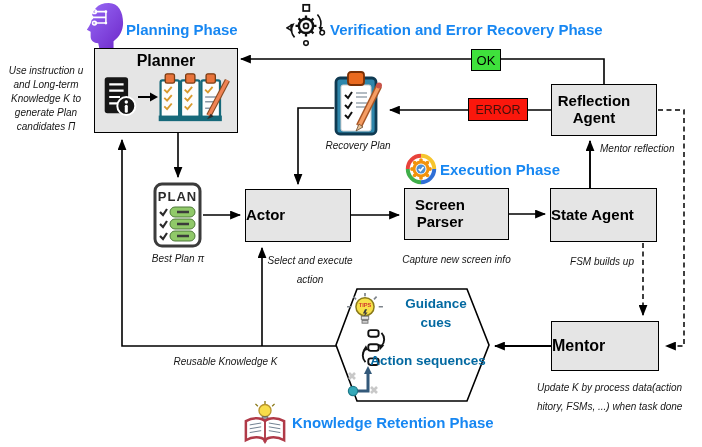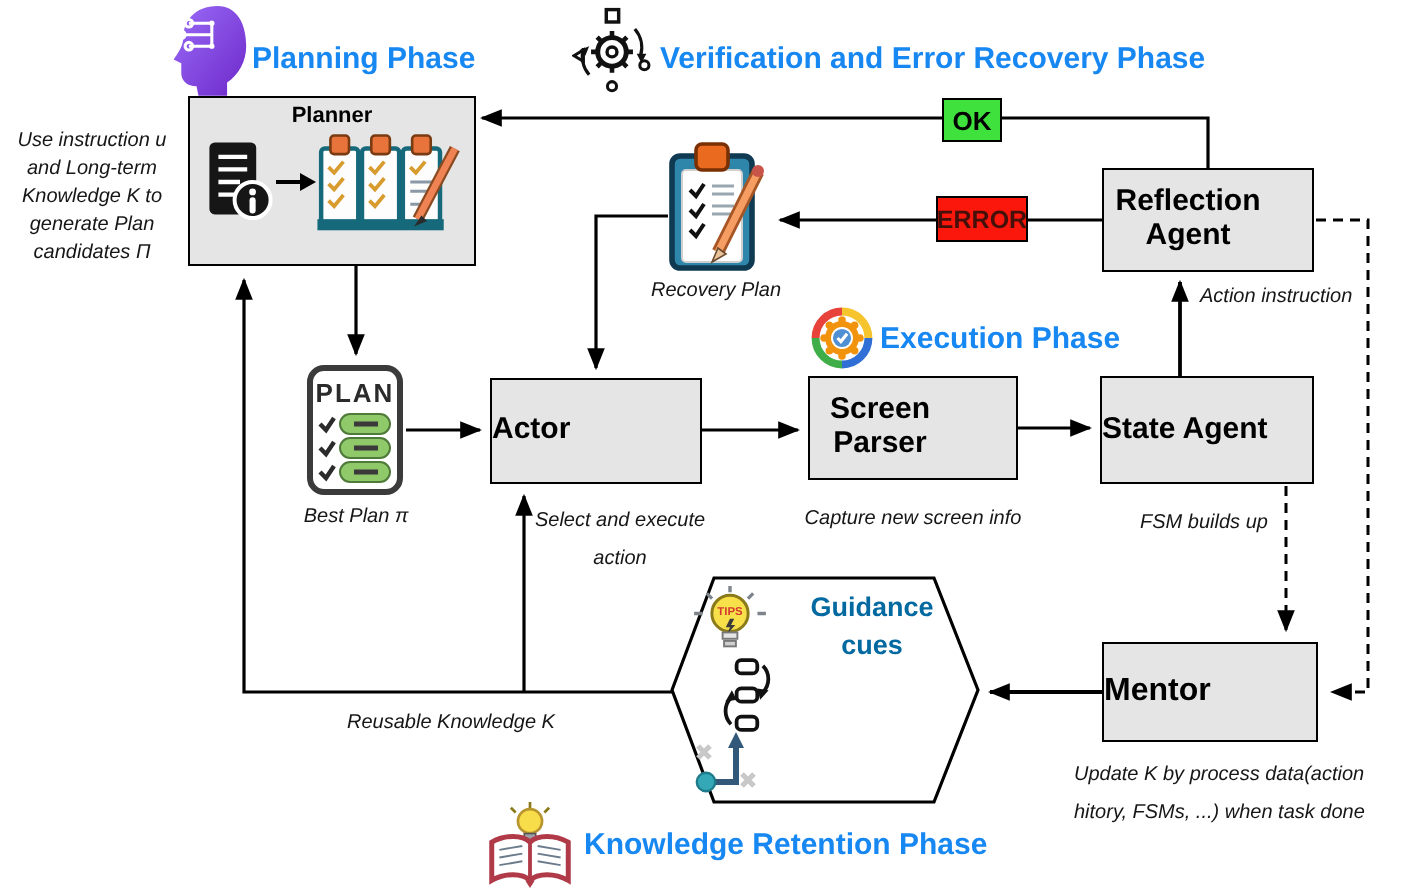"Planner" div { font-size: 11px -> 16px }
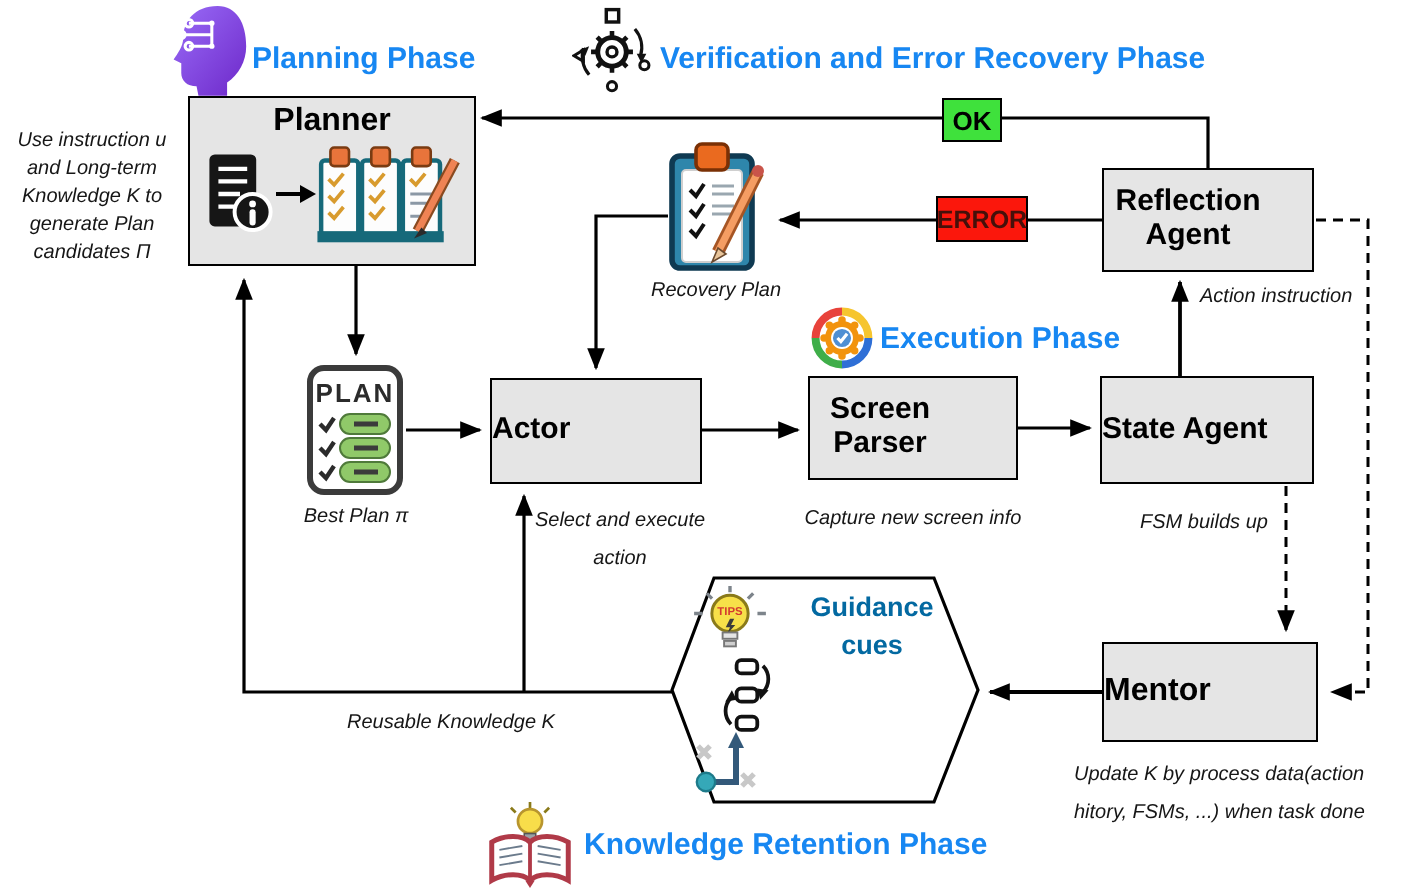"OK" .badge { font-weight: bold -> normal }
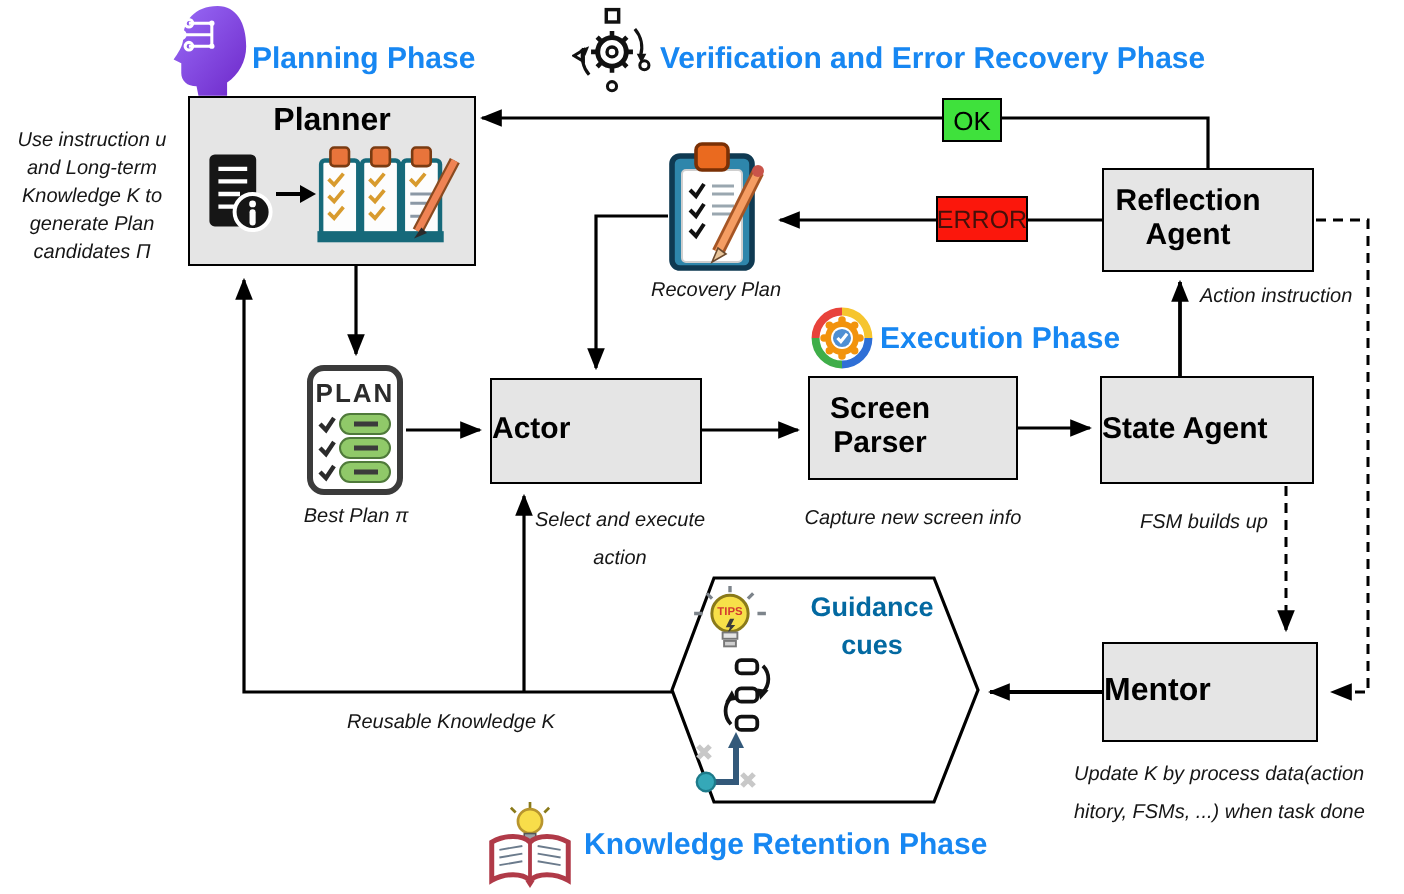"ERROR" div.badge { width: 46px -> 60px }
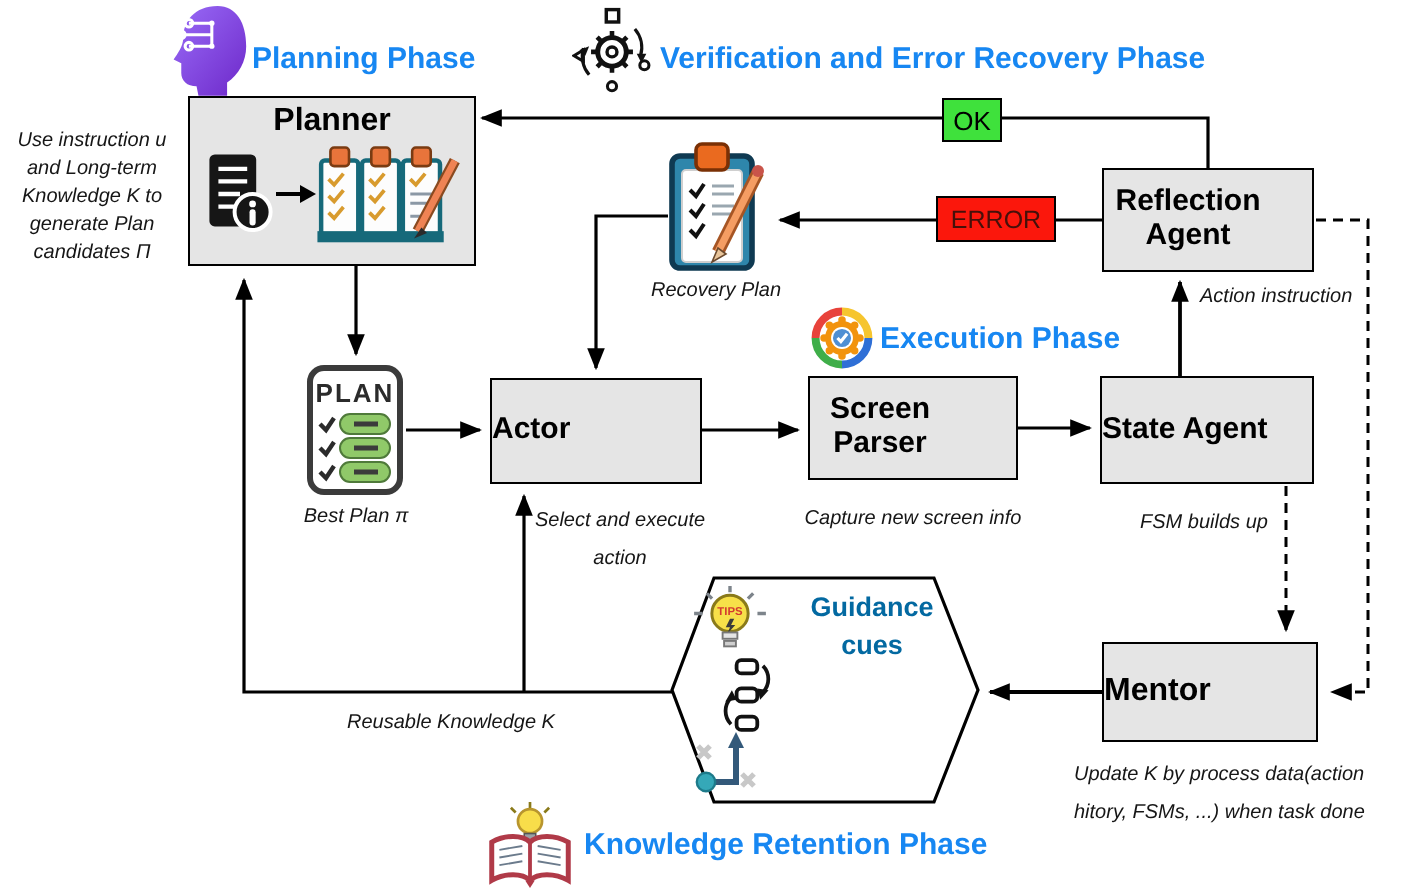"Action instruction" div.caption { text: Action instruction -> Mentor reflection }
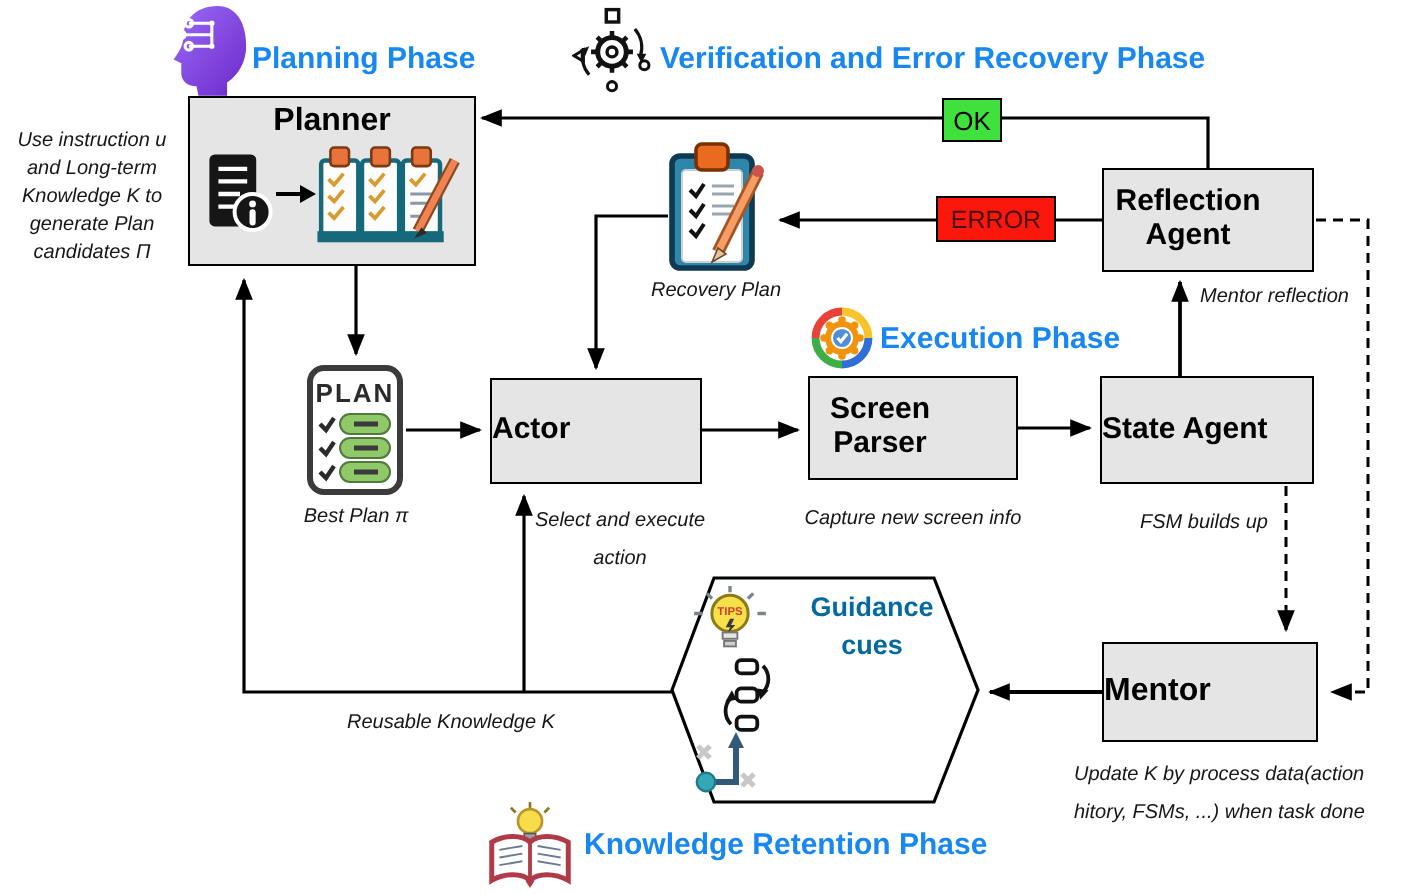"Action sequences" div.hexitem { html: none -> <div>Action sequences</div> }
